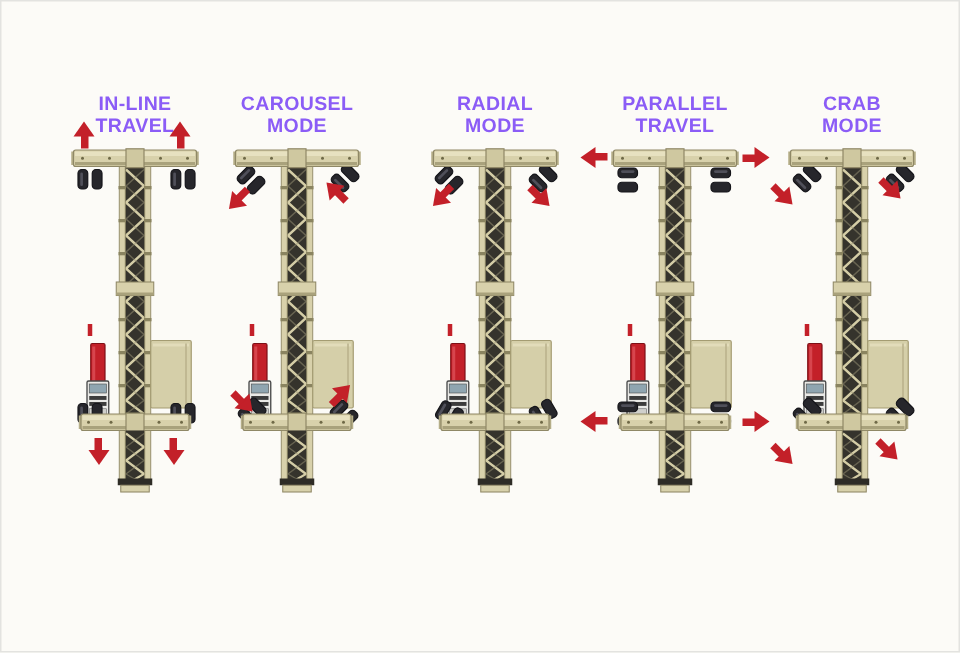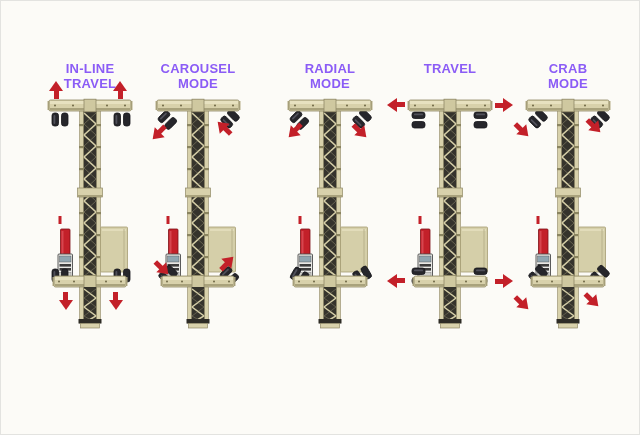"PARALLEL" div { html: none -> <div>PARALLEL</div> }
